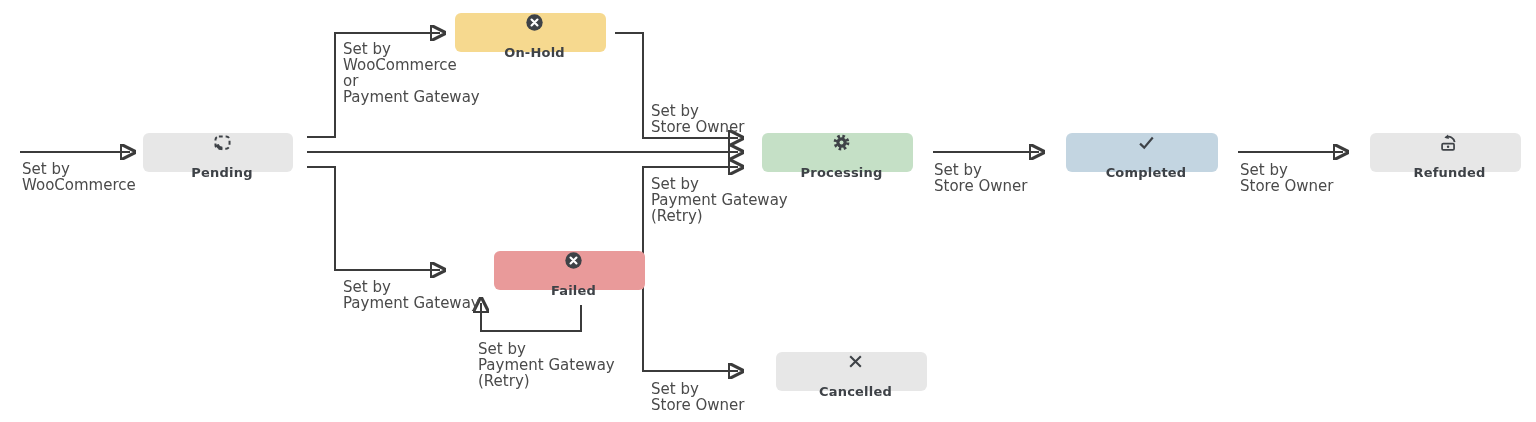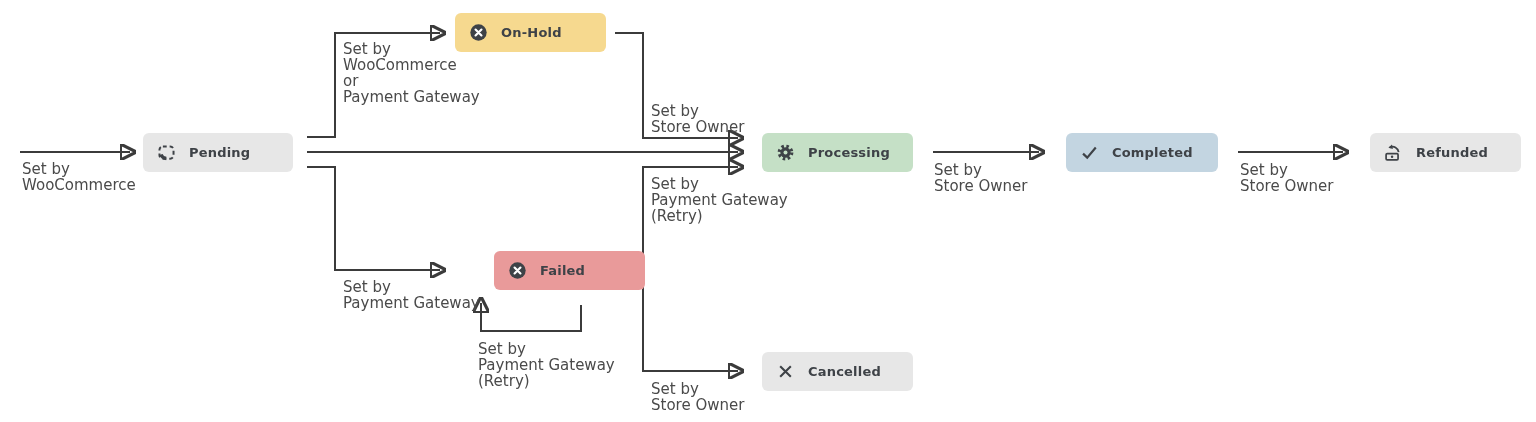"On-Hold" .node { flex-direction: none -> column; padding-left: 14px -> 8px }
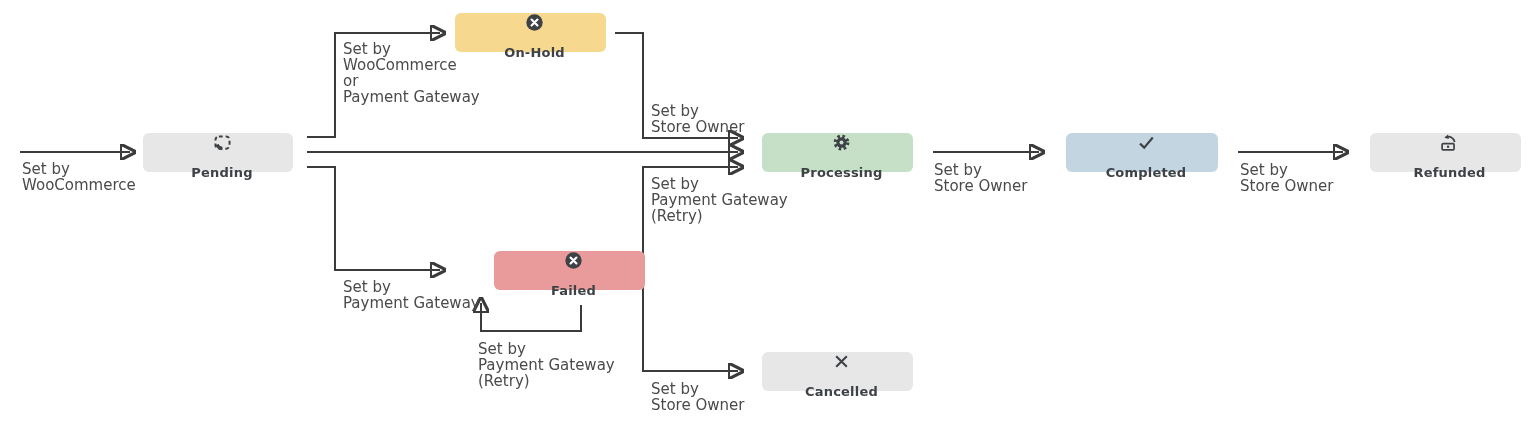"Cancelled" div.node { margin-left: none -> 14px }
